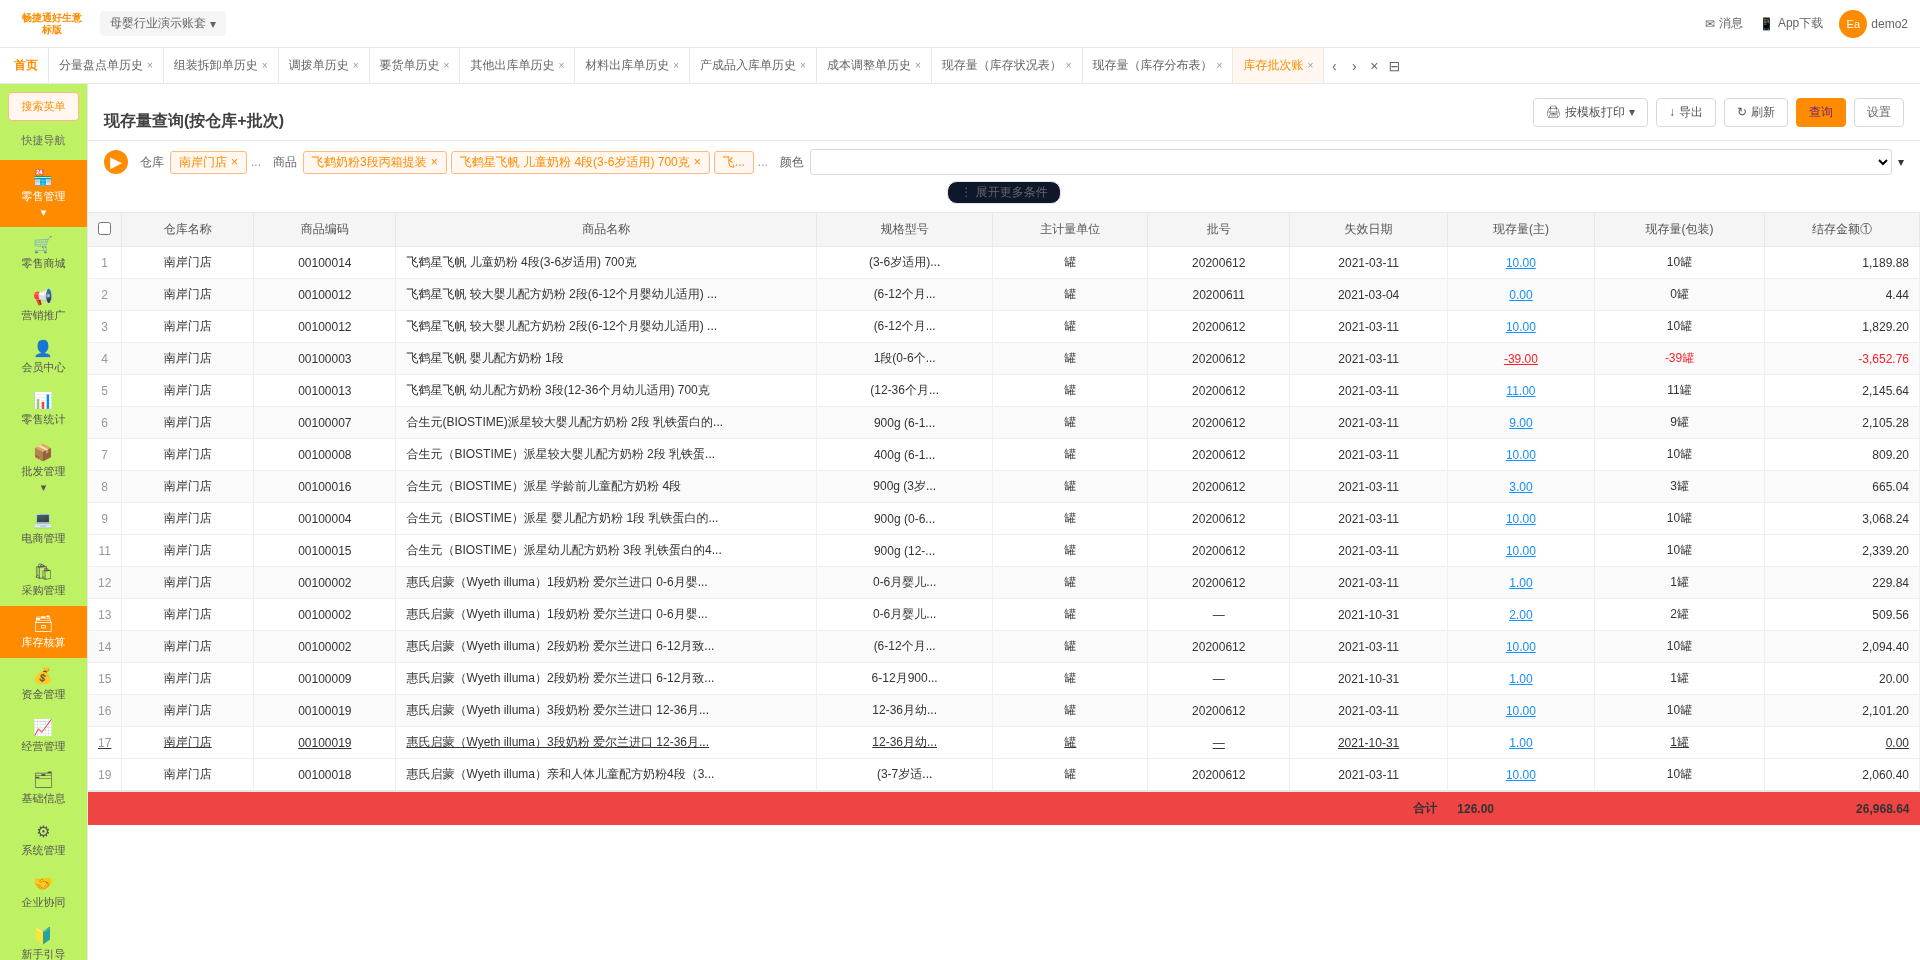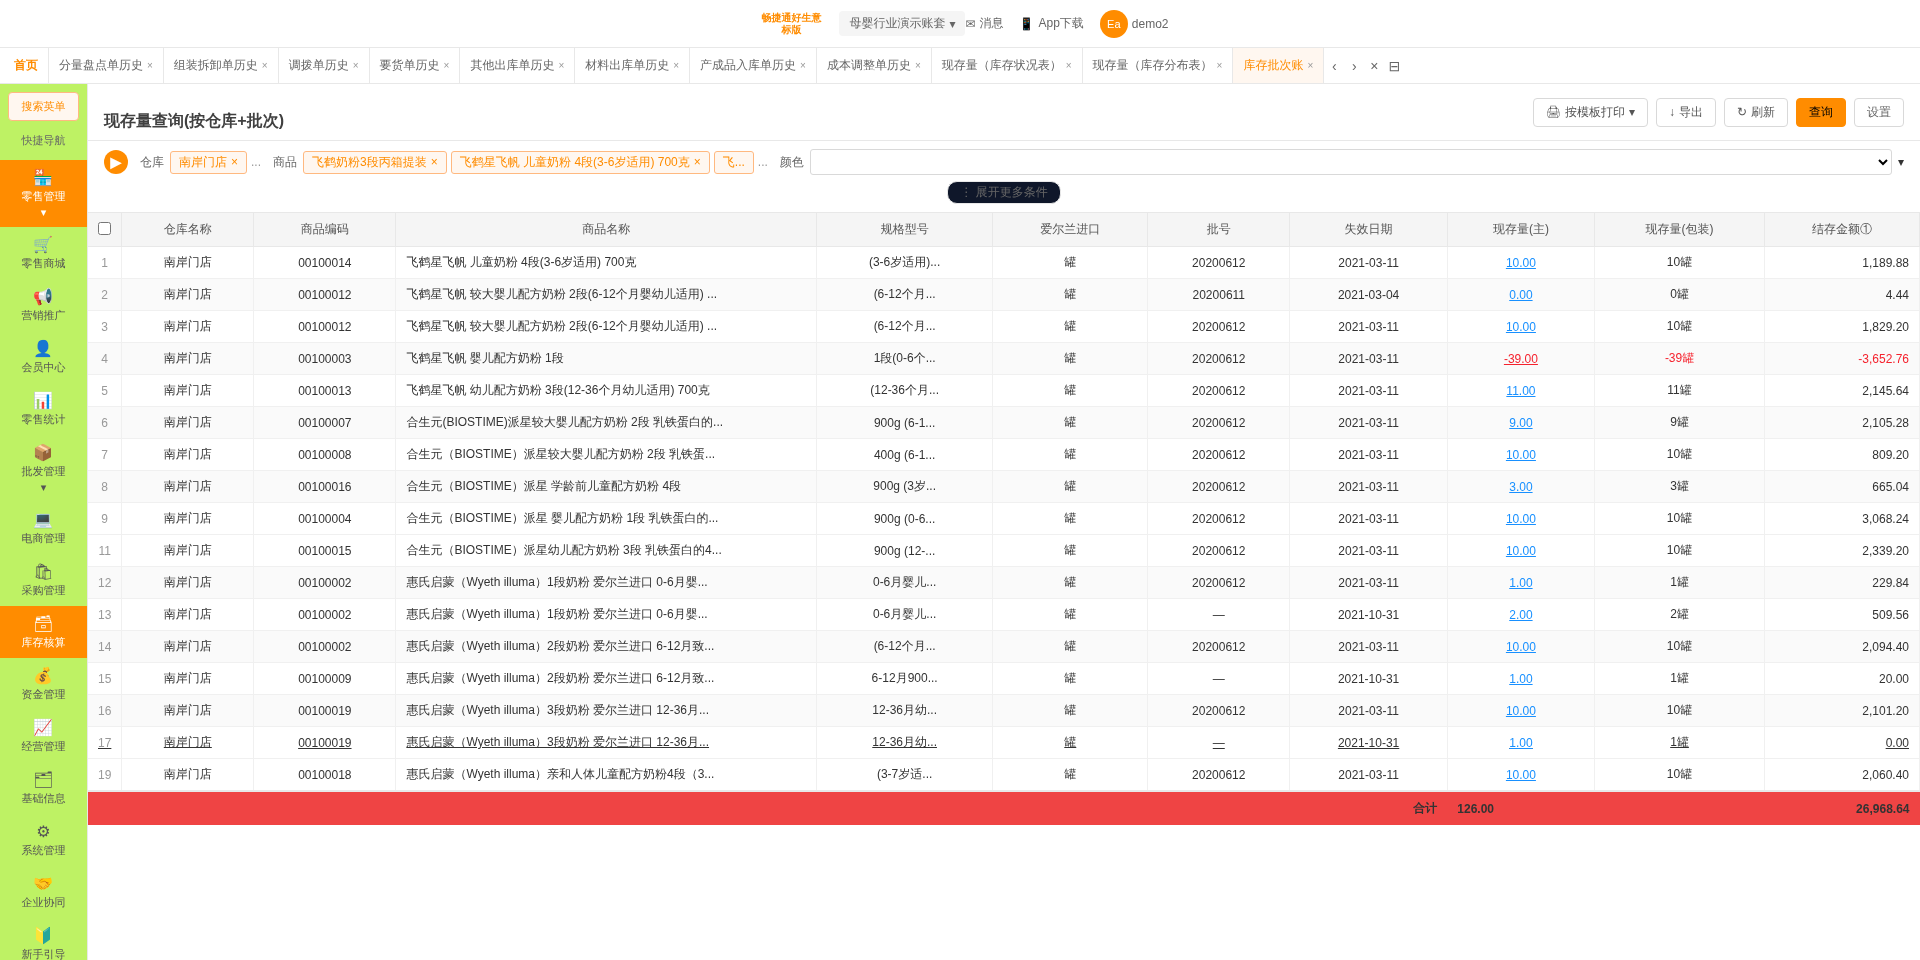"畅捷通好生意" .top-bar { justify-content: center -> space-between }
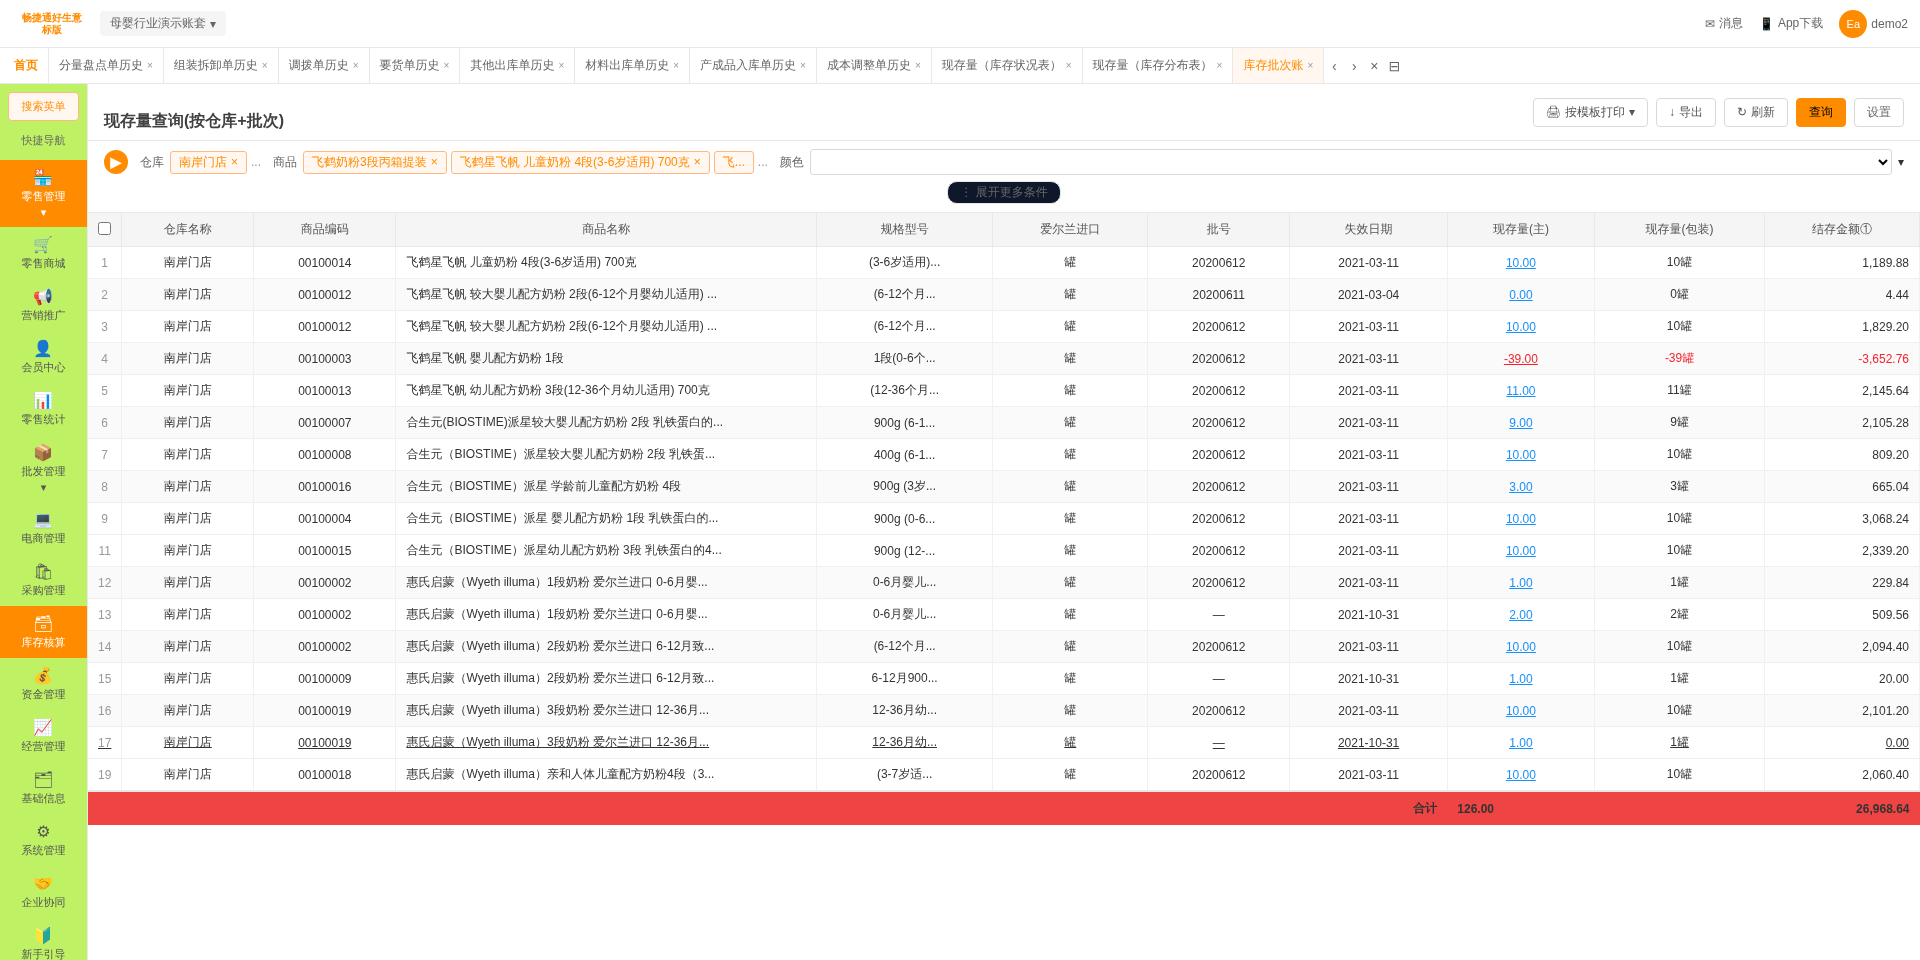"查询" .btn-primary { color: #000000 -> #701a75 }
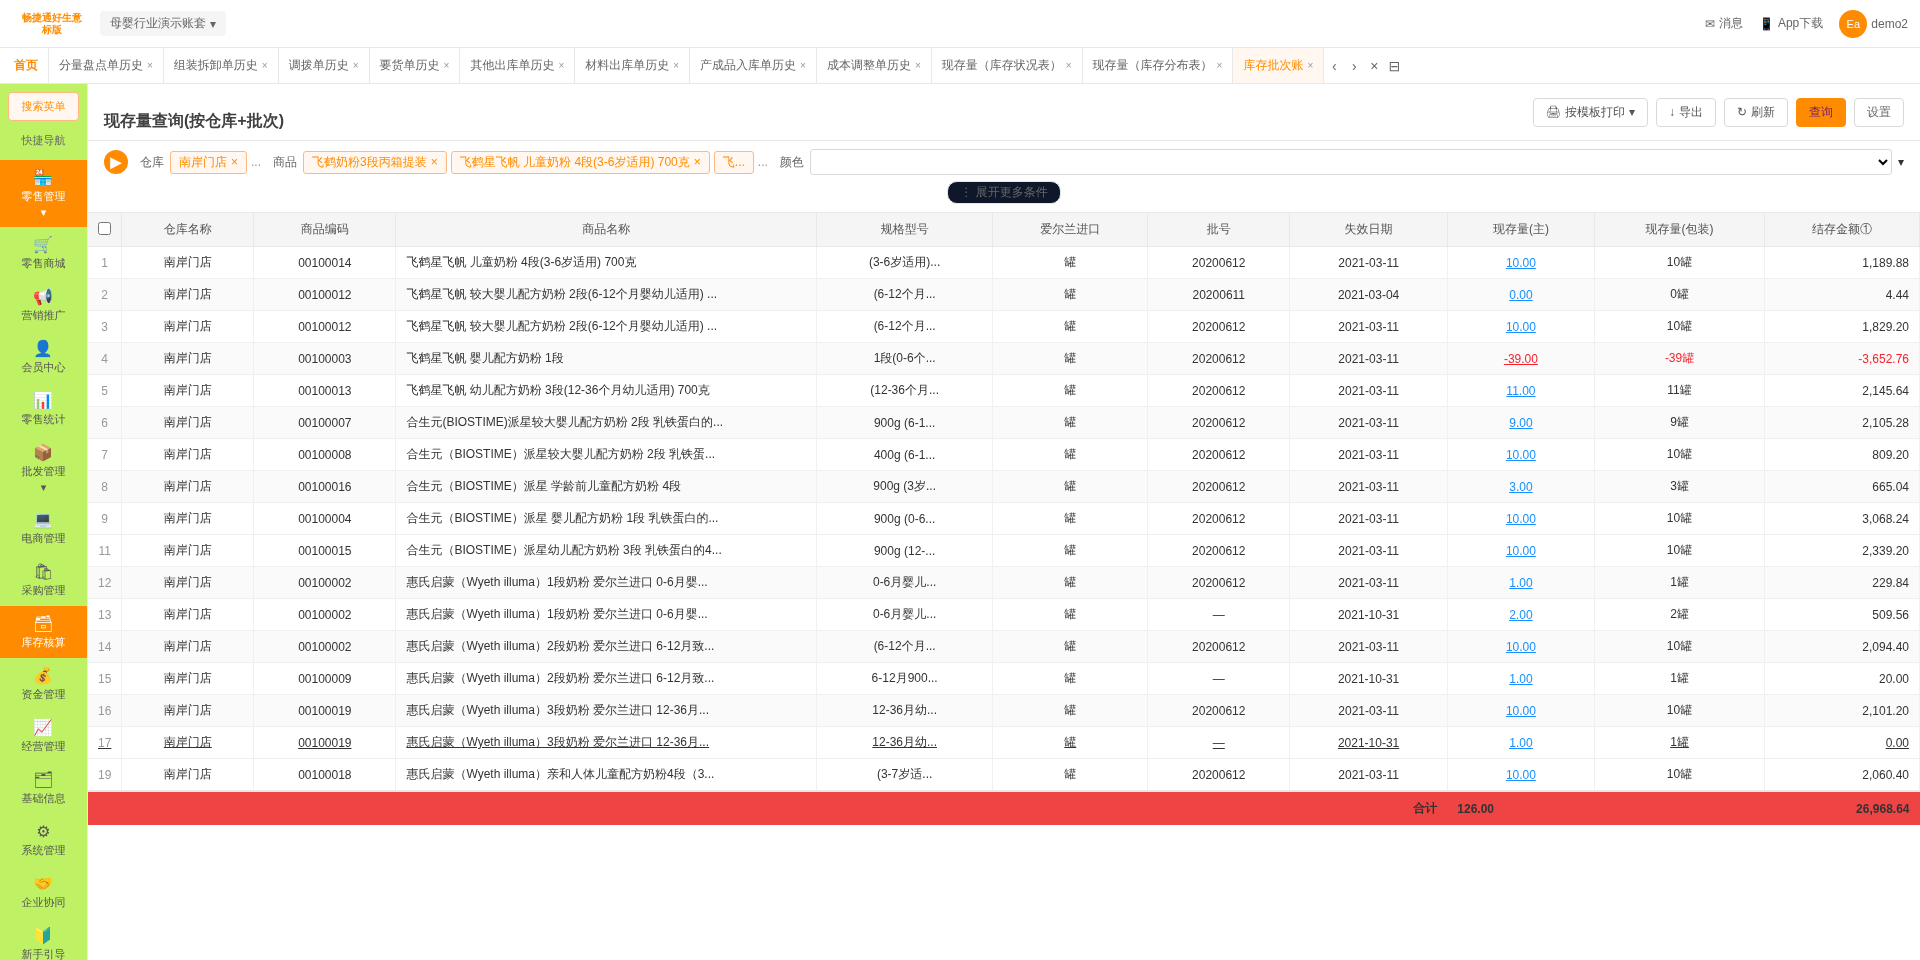"爱尔兰进口" th { text: 爱尔兰进口 -> 主计量单位 }
